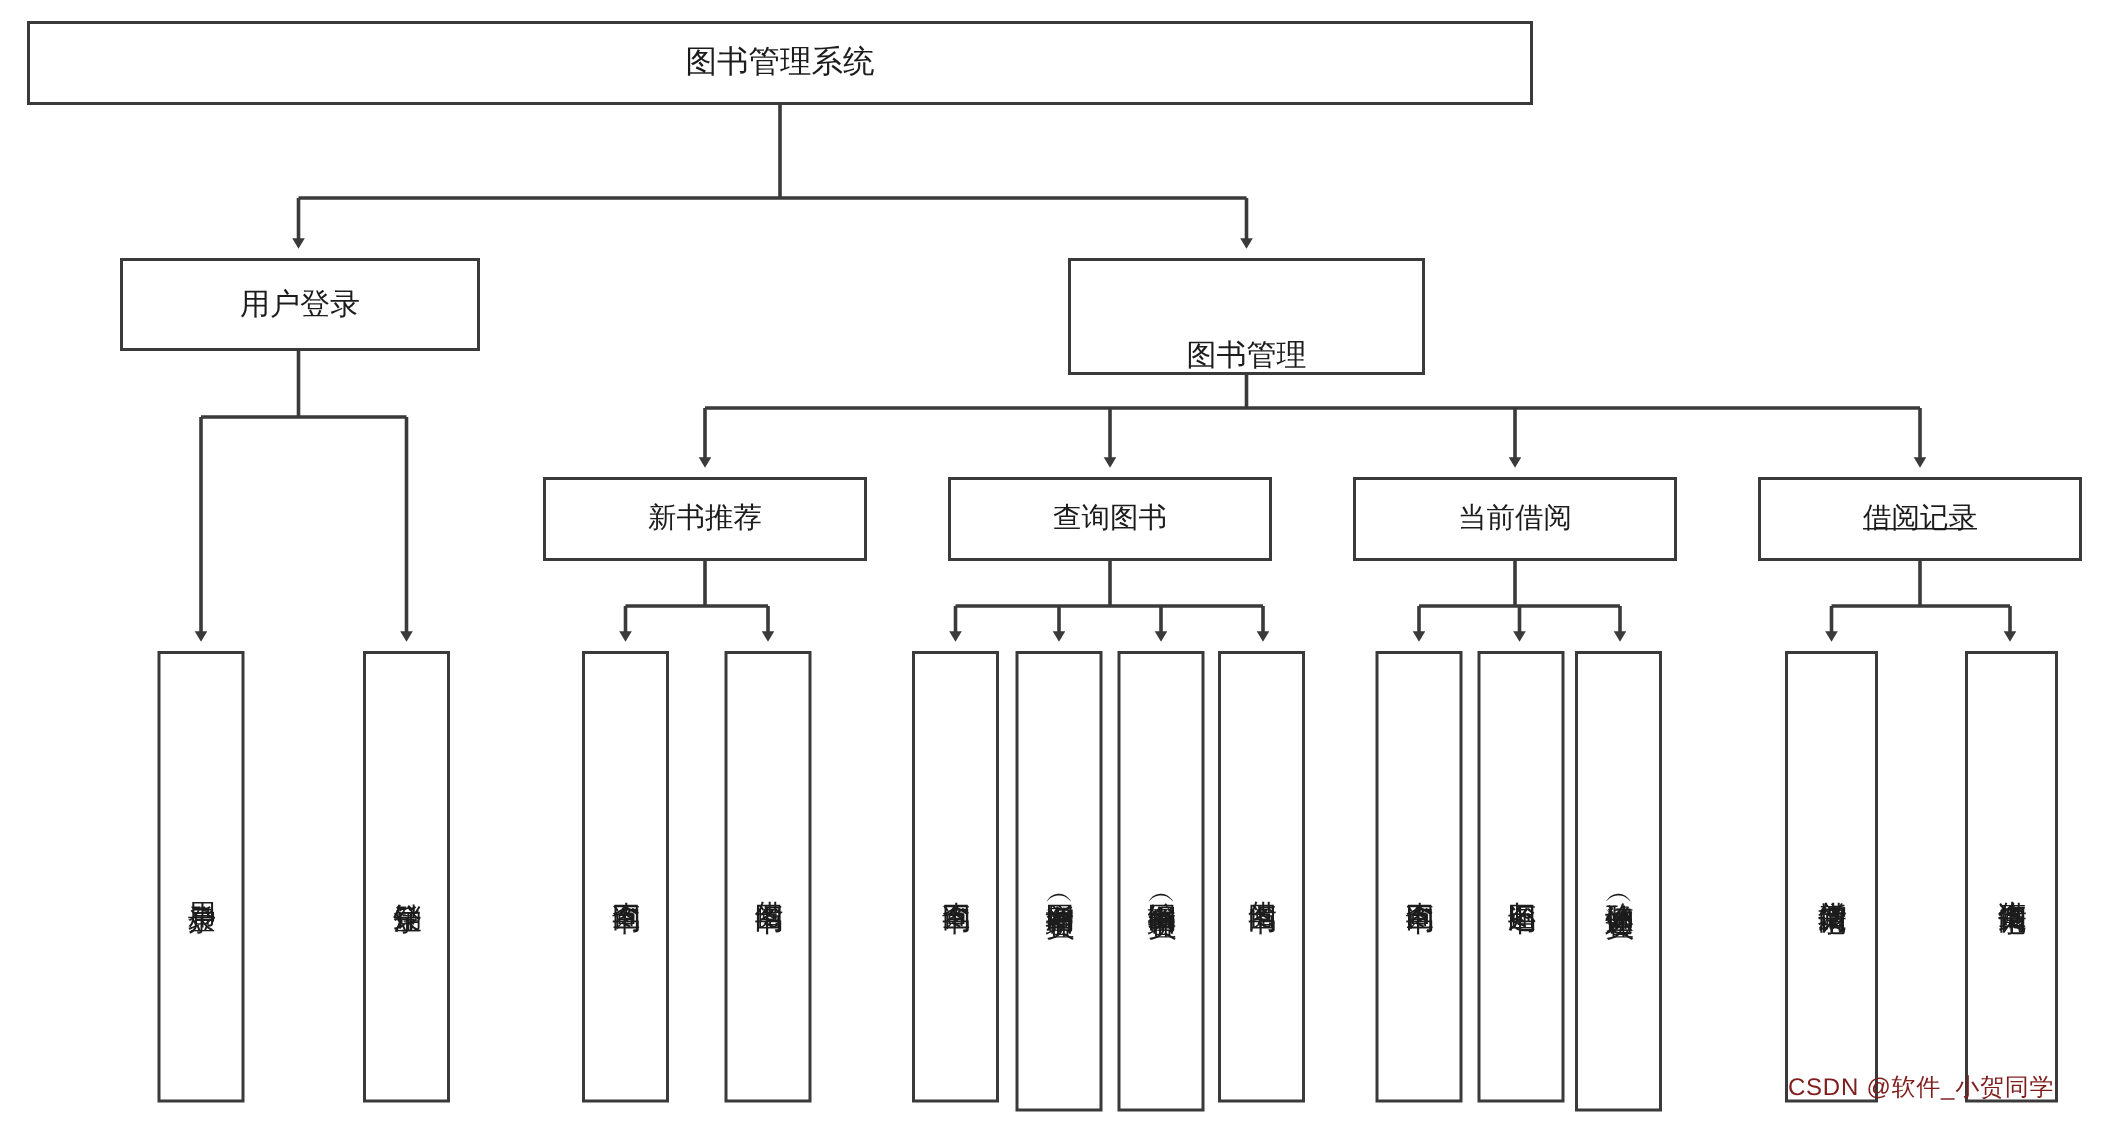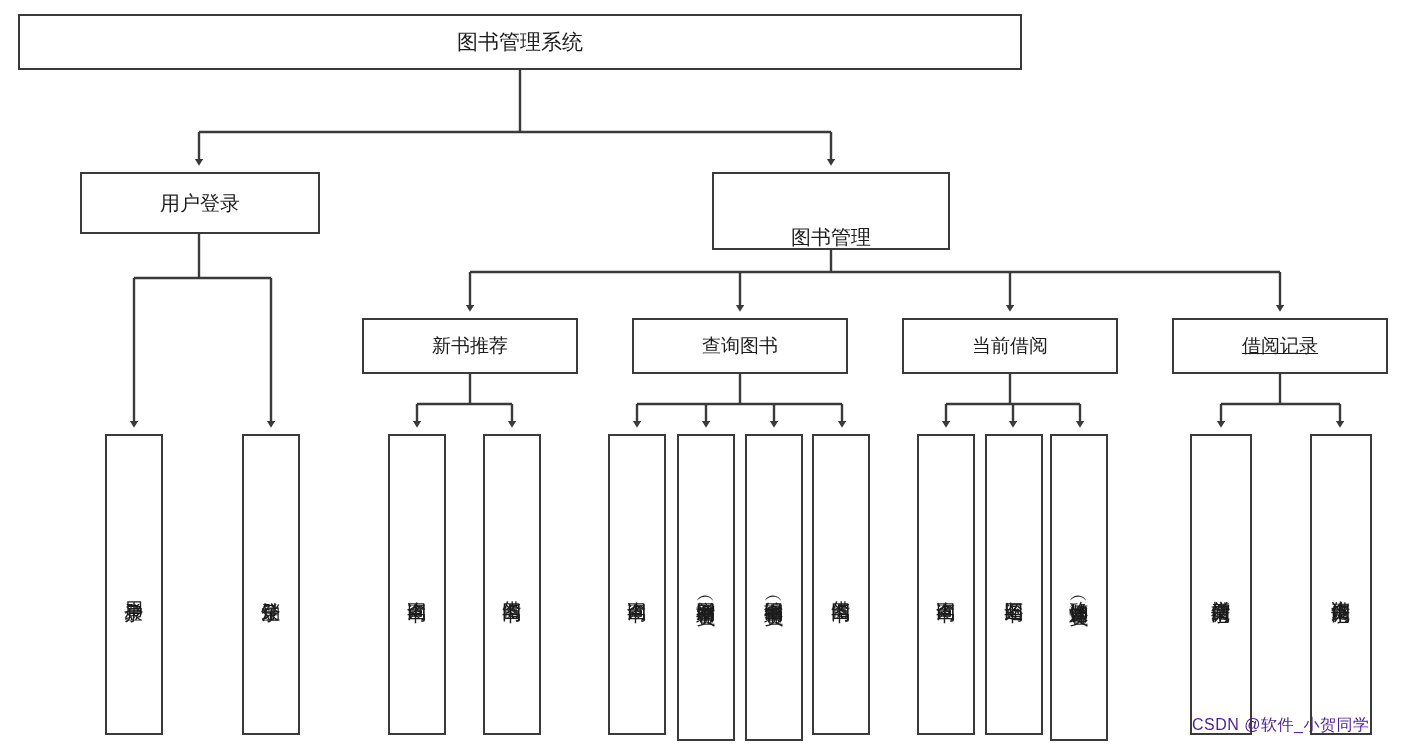"CSDN @软件_小贺同学" #watermark { color: #4c1d95 -> #7f1d1d }
